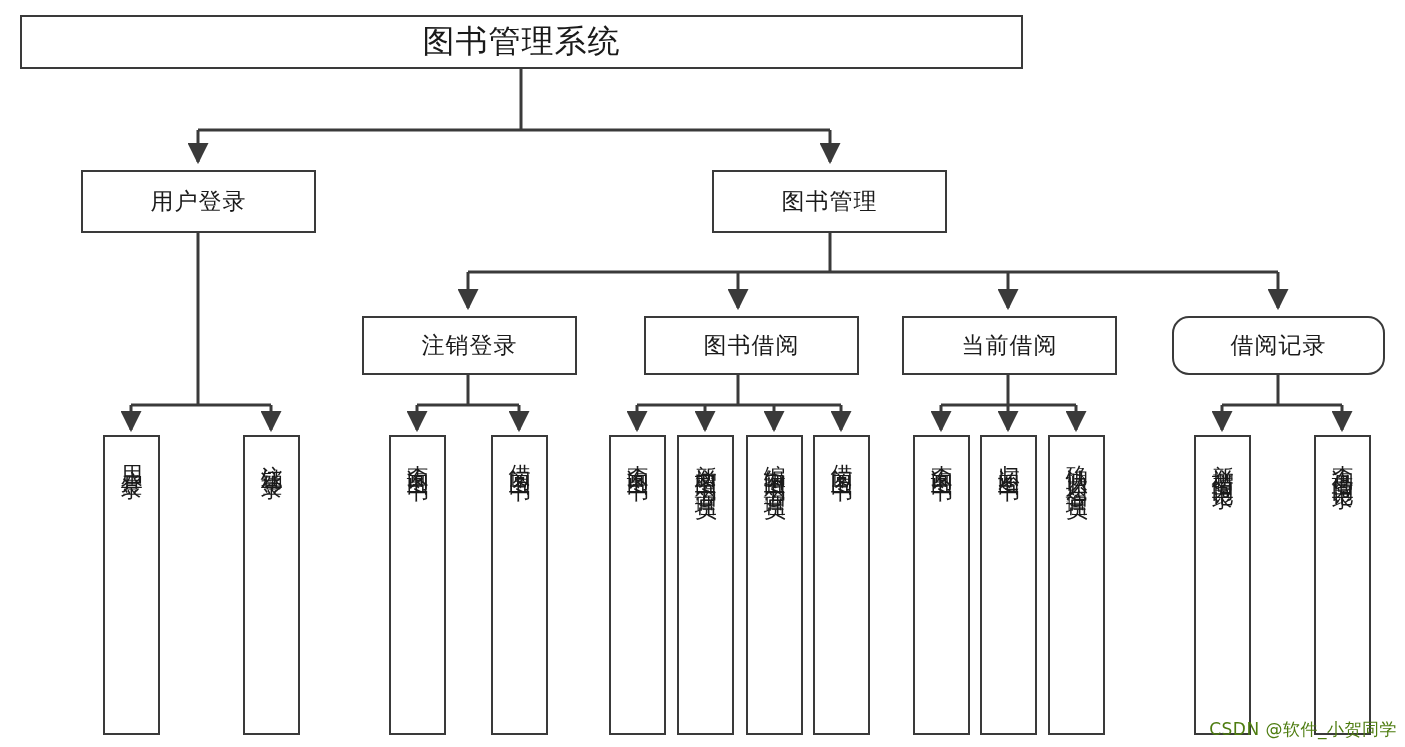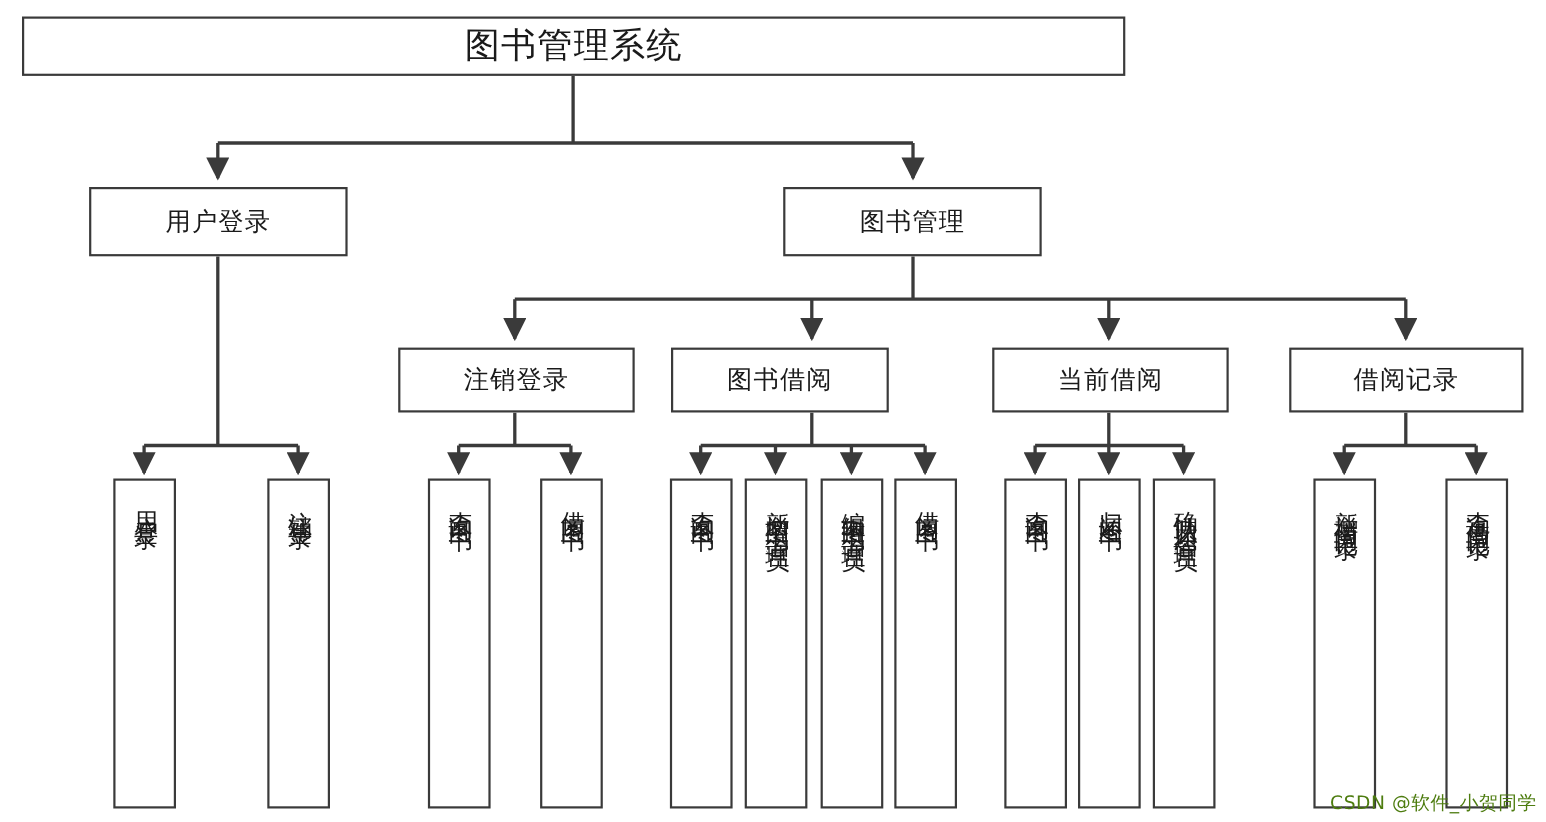"图书借阅" div.node { left: 610px -> 644px; width: 198px -> 215px }
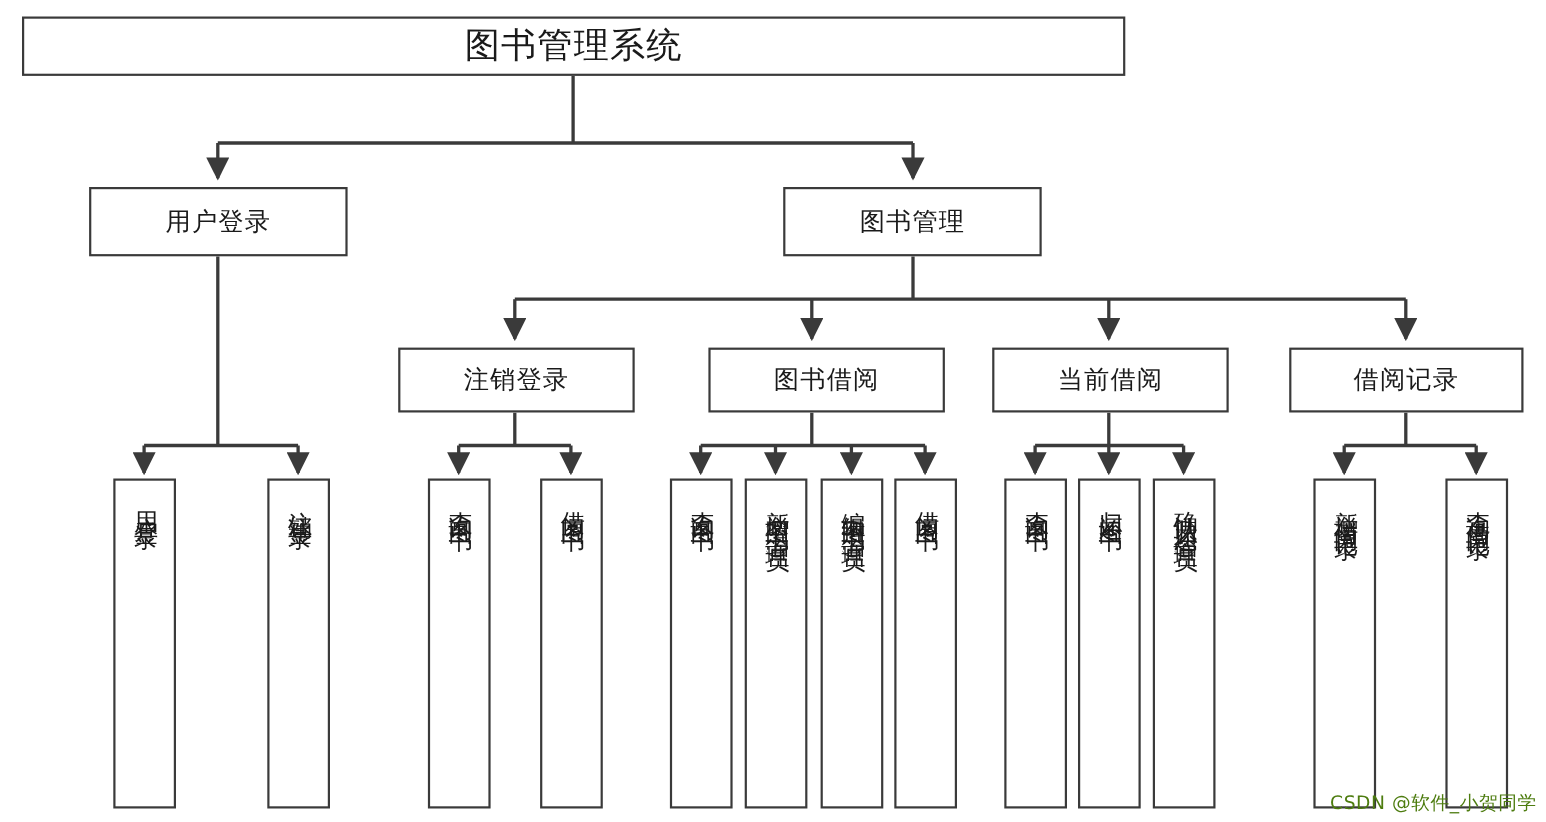"借阅记录" div.node { border-radius: none -> 17px }
